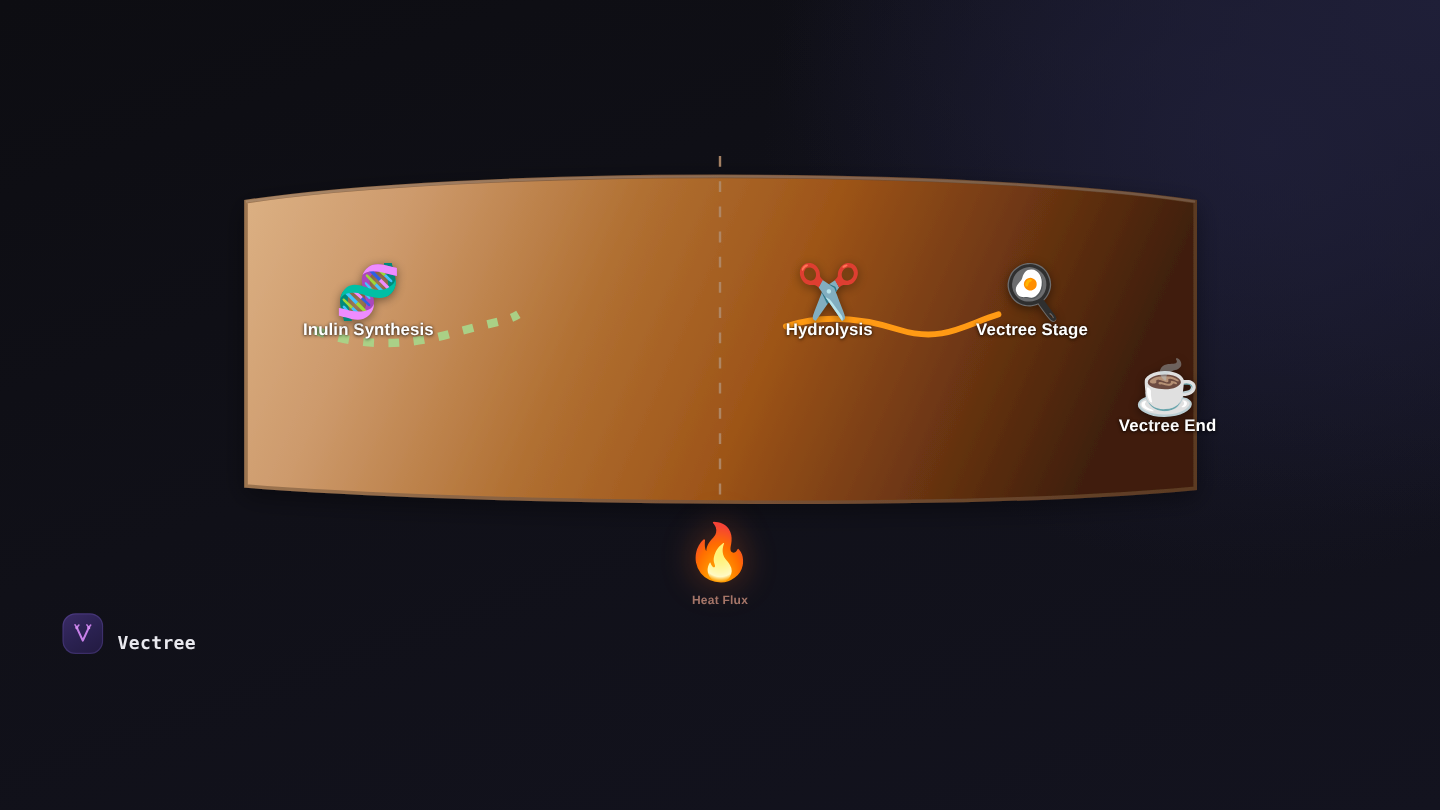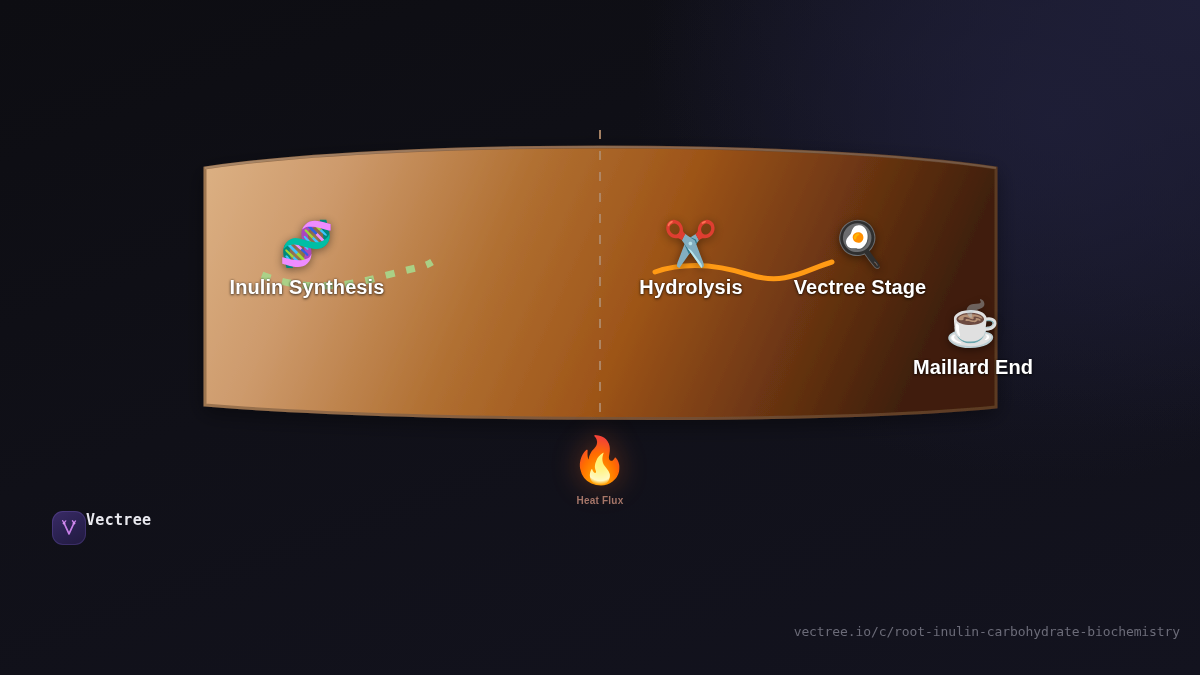"Inulin Synthesis" .node .caption { font-size: 20px -> 14px; margin-top: 10px -> none }
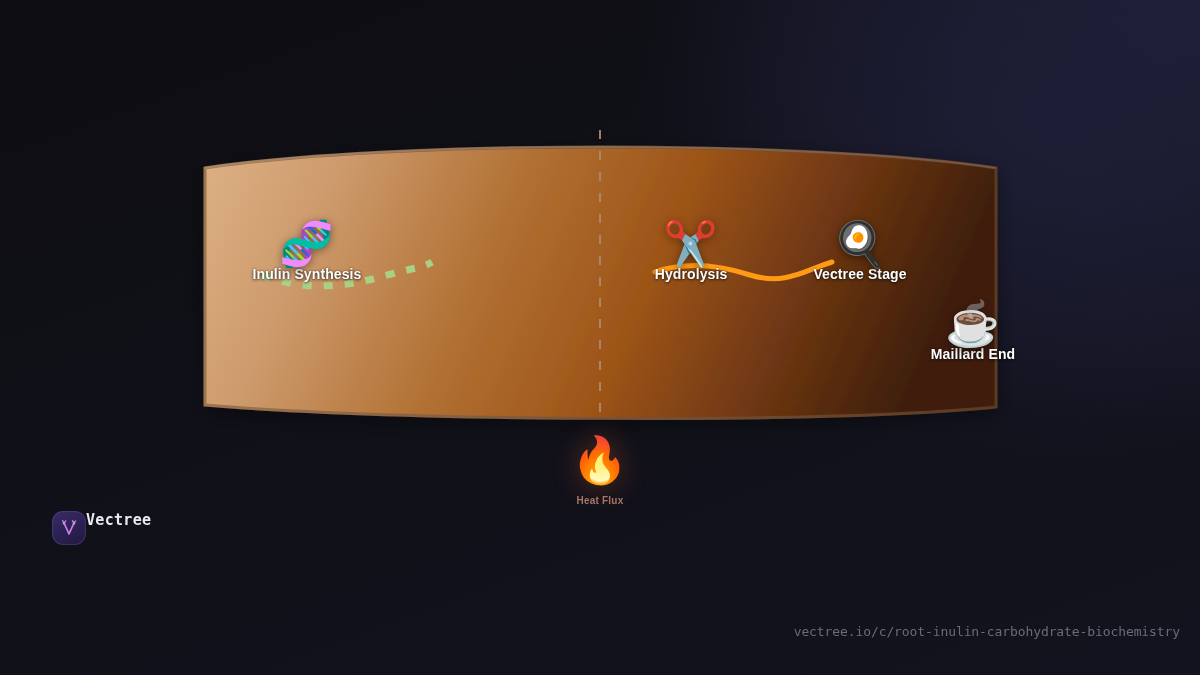"Maillard End" span.caption { text: Maillard -> Vectree }
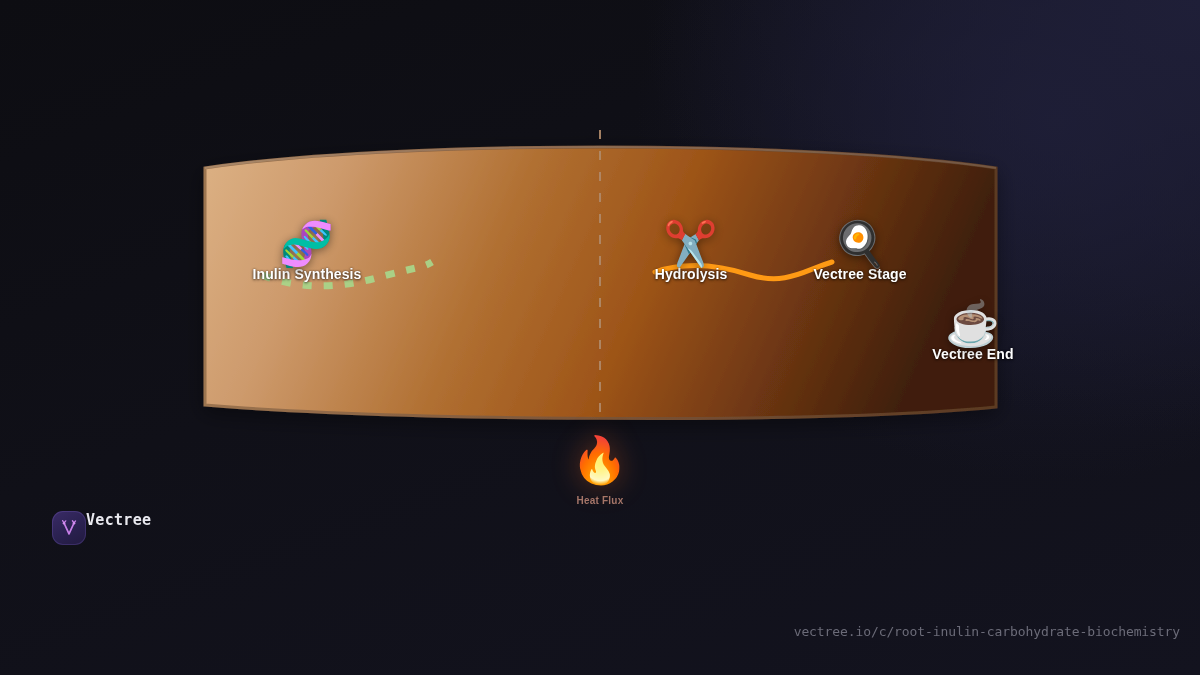"Vectree" #brand { align-items: flex-start -> flex-end; gap: none -> 12px }
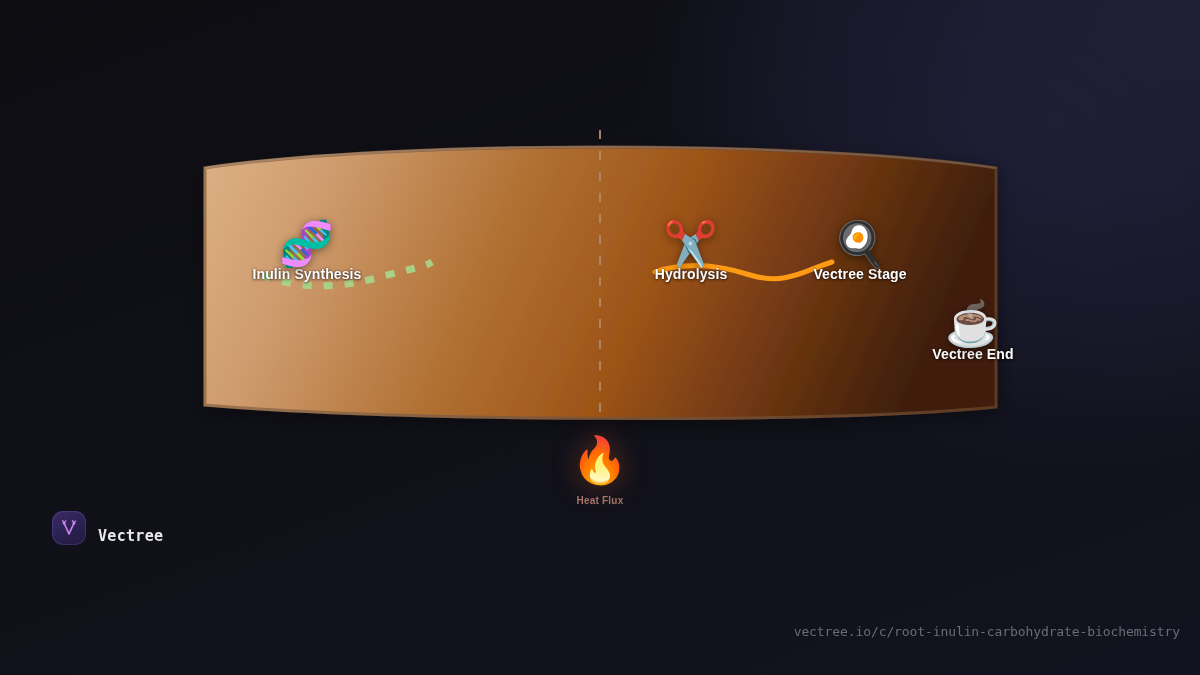"vectree.io/c/root-inulin-carbohydrate-bi" div { html: <div>vectree.io/c/root-inulin-carbohydrate-biochemistry</div> -> none }
